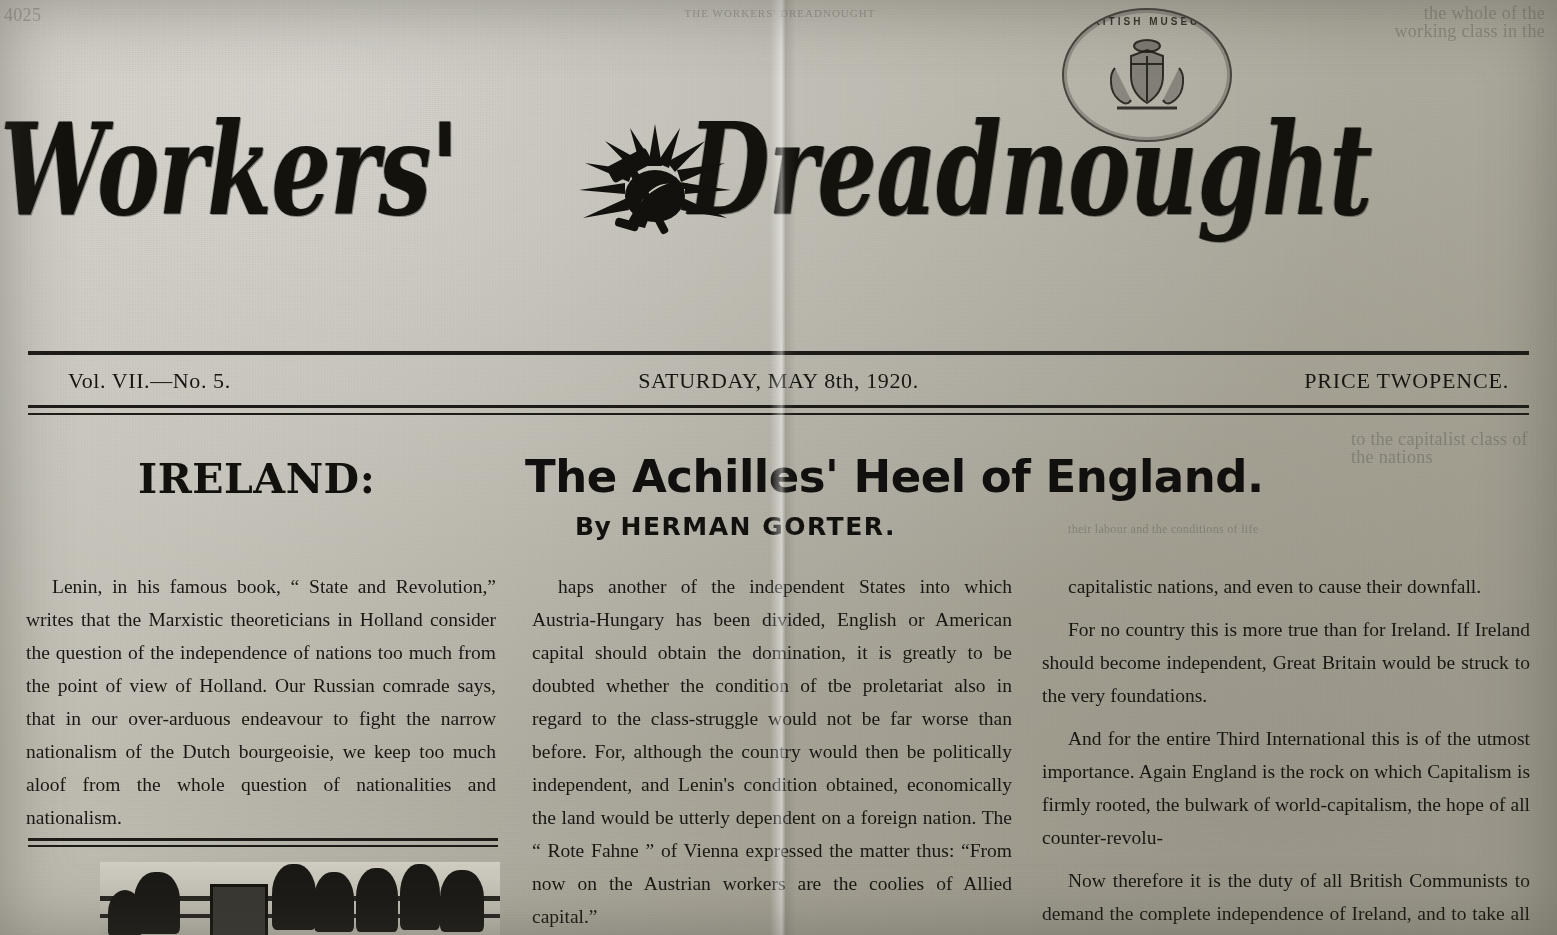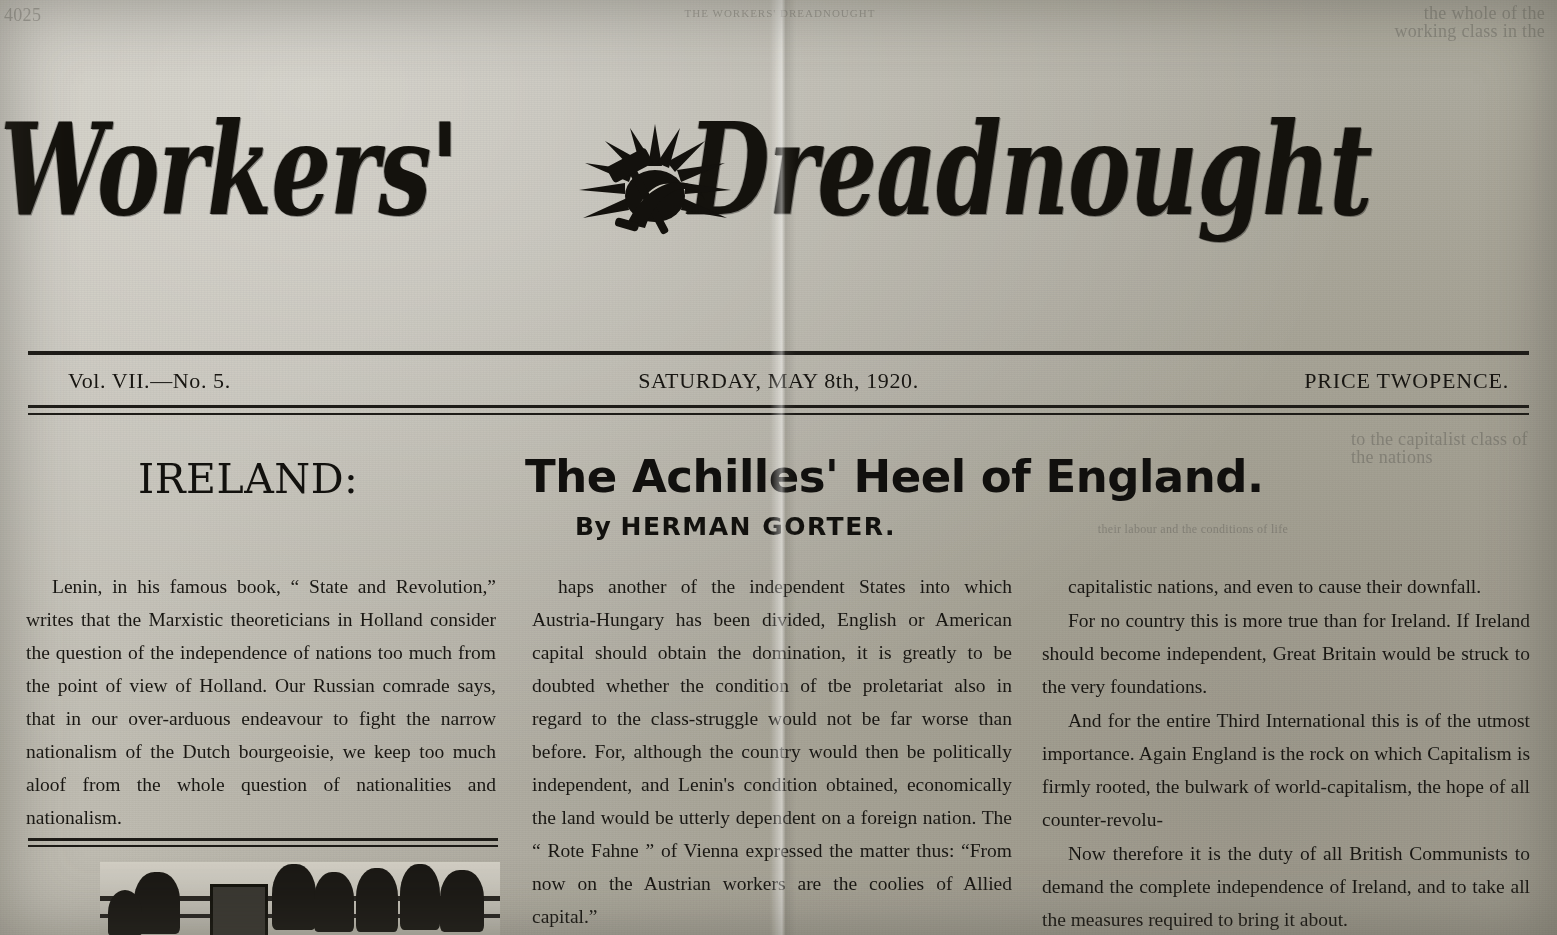"BRITISH MUSEUM" div.museum-stamp { html: none -> <div> <div>BRITISH MUSEUM</div> <div> <svg> <g> <path></path> <path></path> <path></path> <path></path> <ellipse></ellipse> <path></path> </g> </svg> </div> </div> }
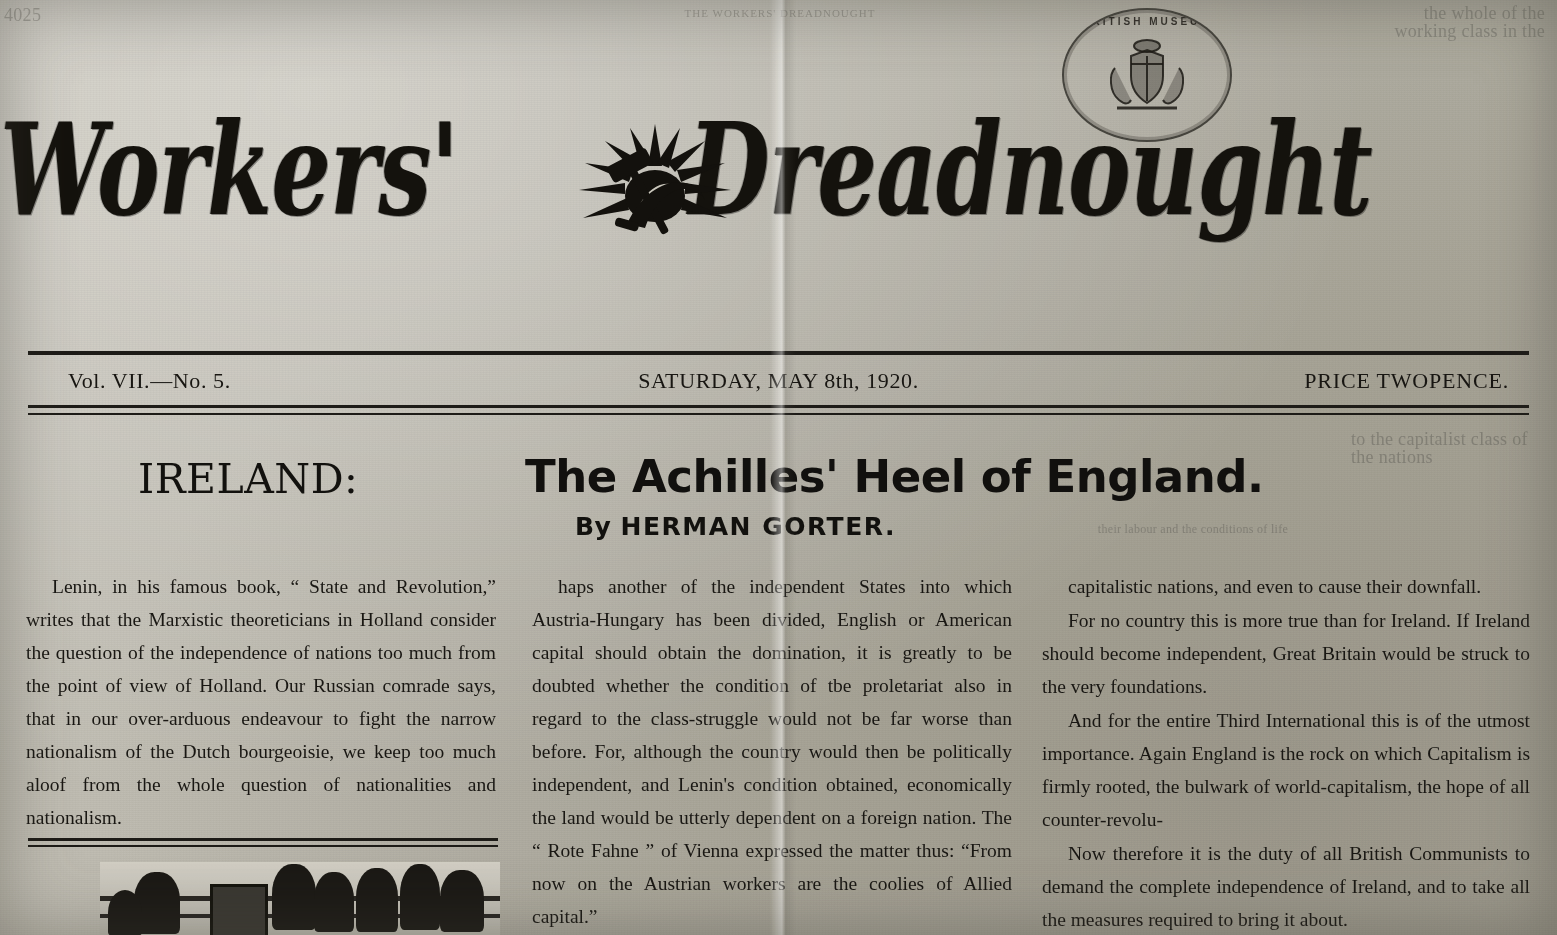"IRELAND:" .hl-ireland { font-weight: 400 -> 700 }
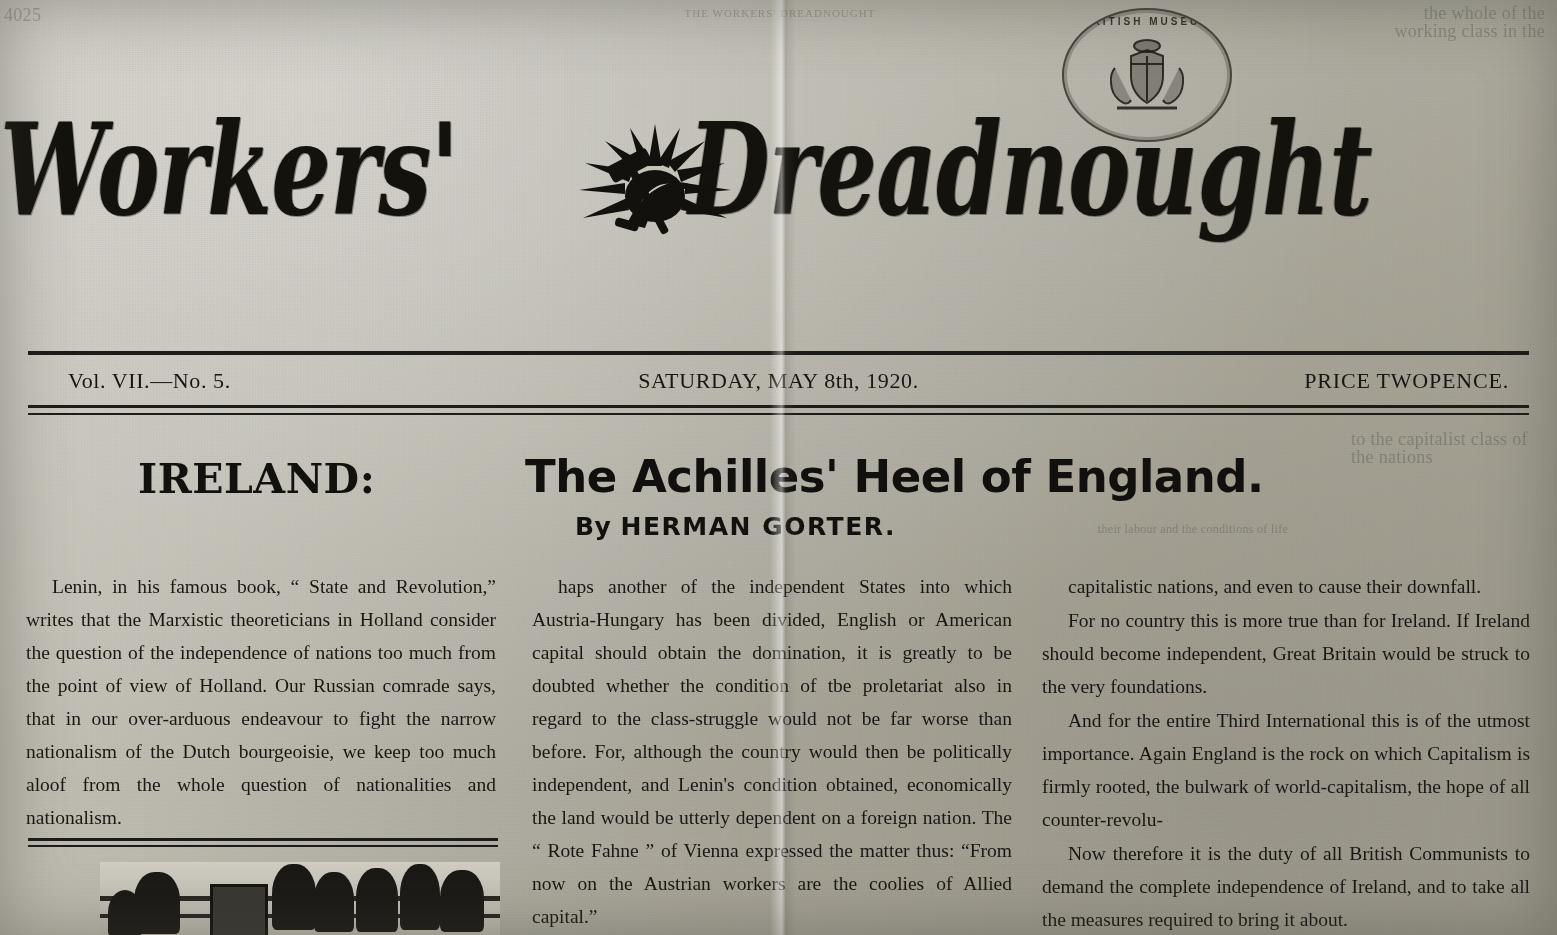"their labour and the conditions" .ghost.midlow { left: 1028px -> 1068px; text-align: center -> none }
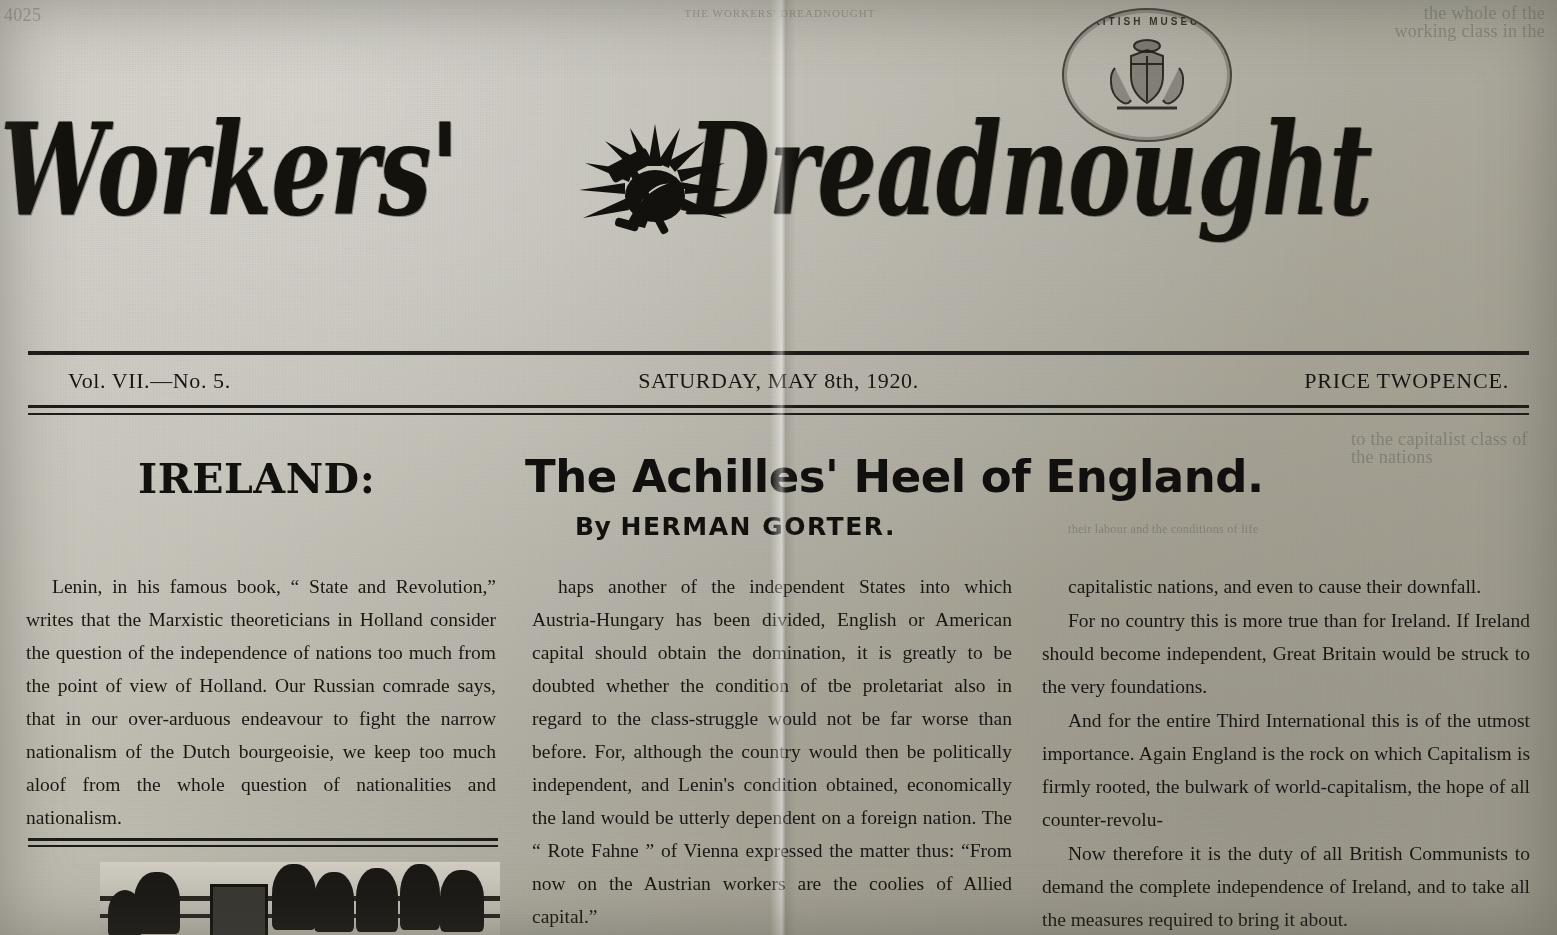"For no country this is" .col p + p { margin-top: 1px -> 10px }
